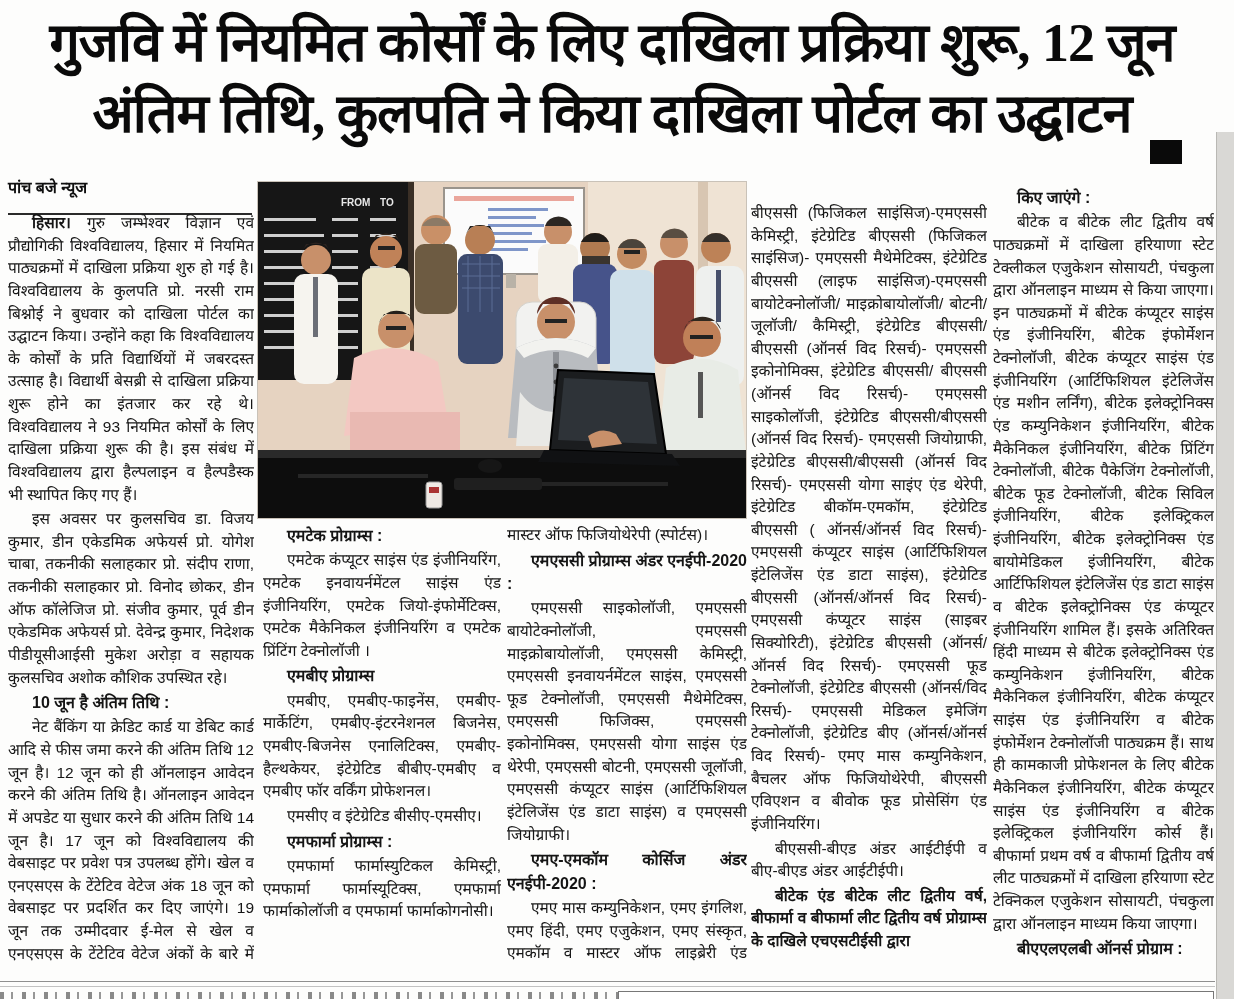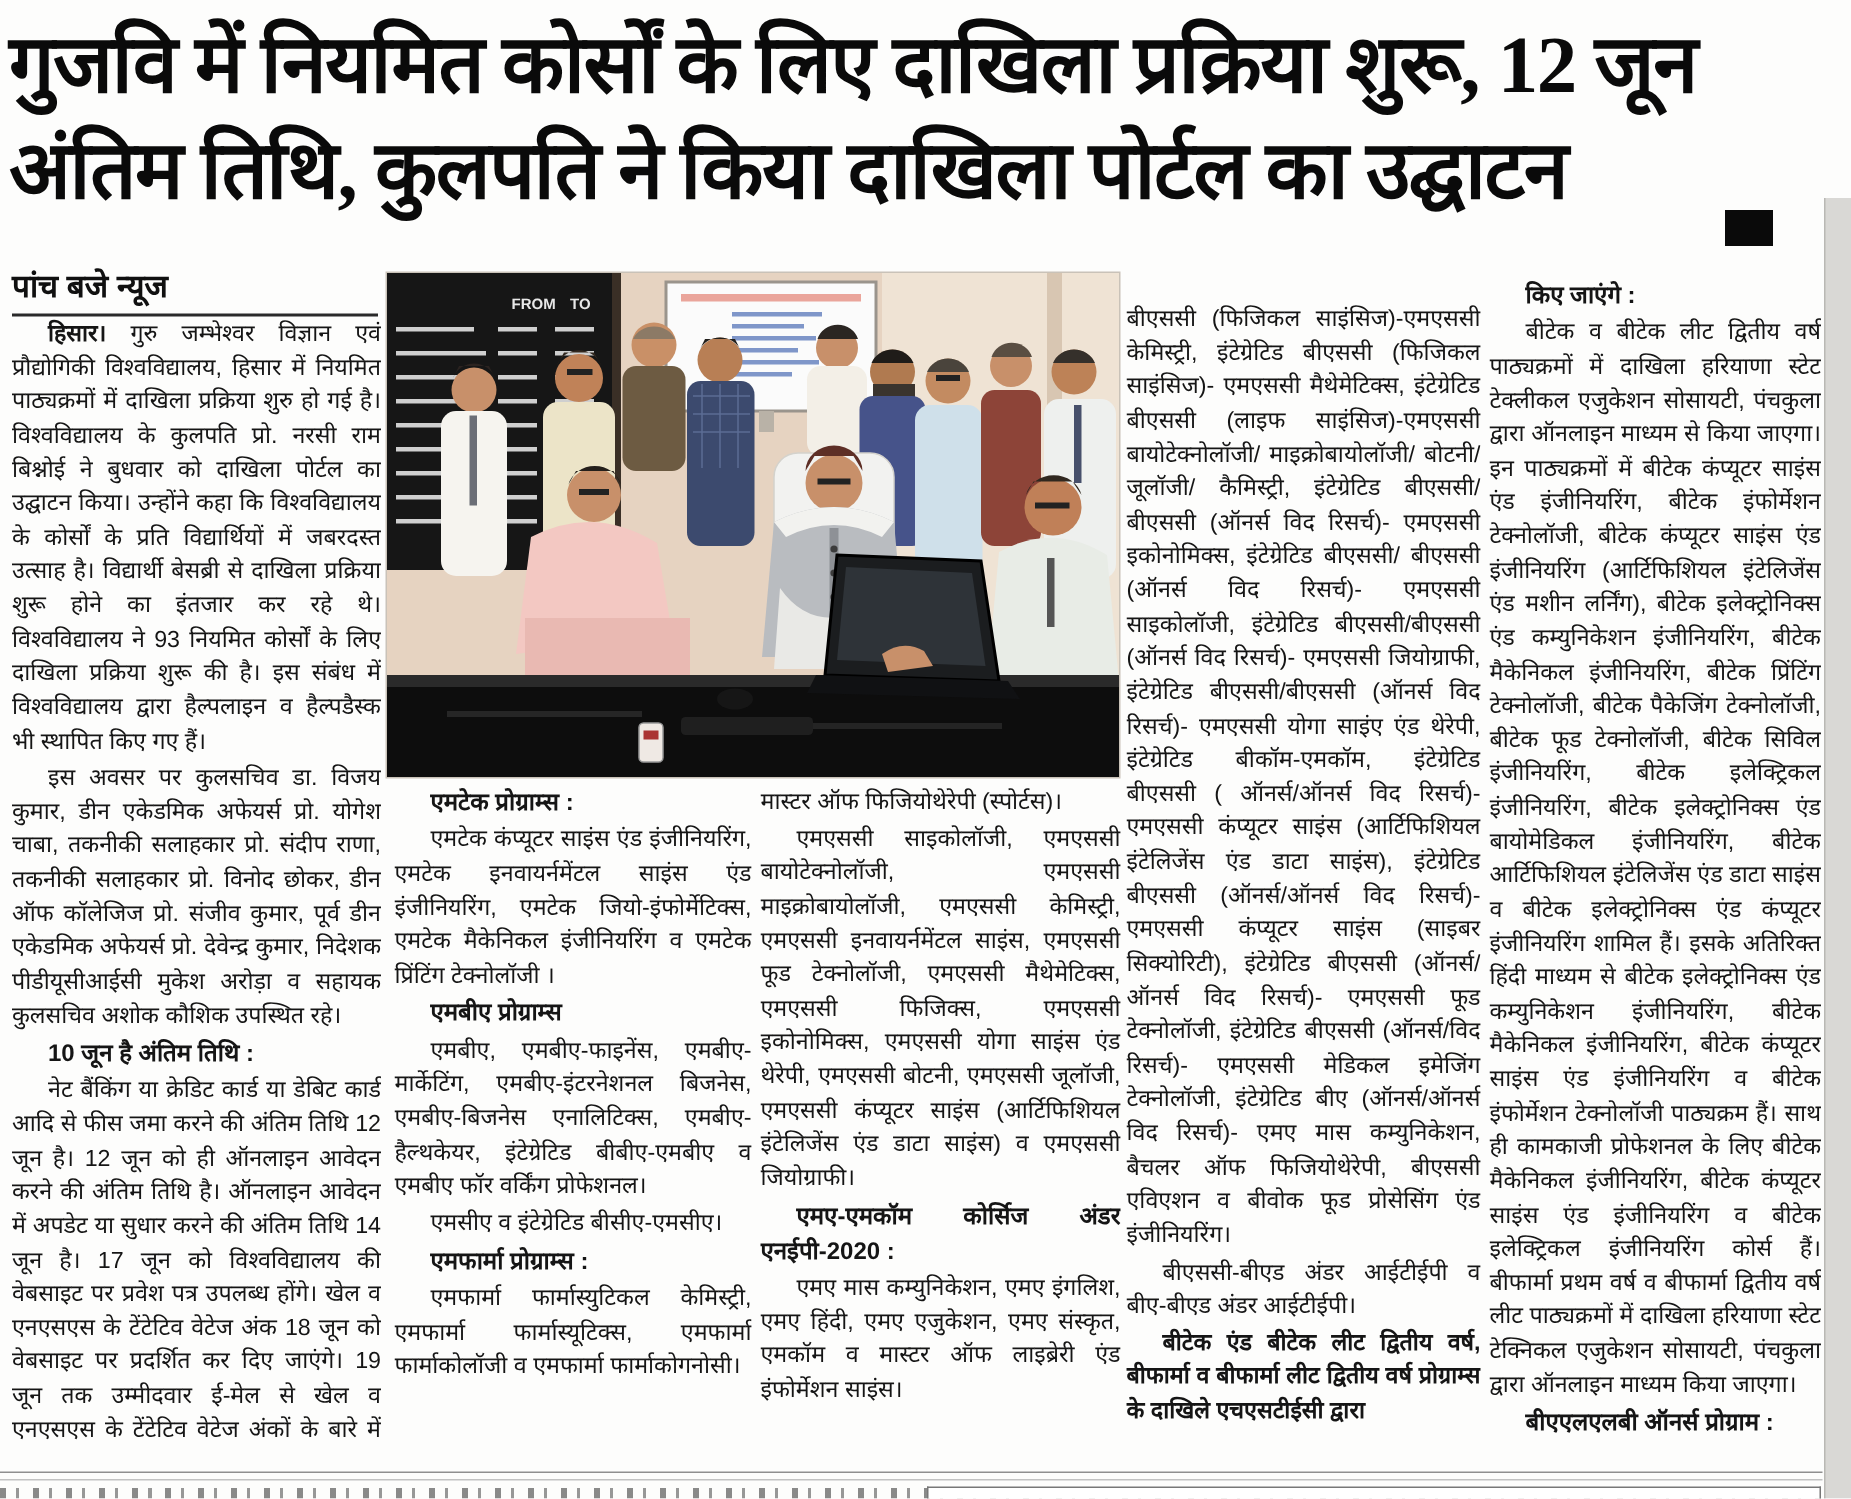"गुजवि में नियमित कोर्सों के" .headline { text-align: left -> center }
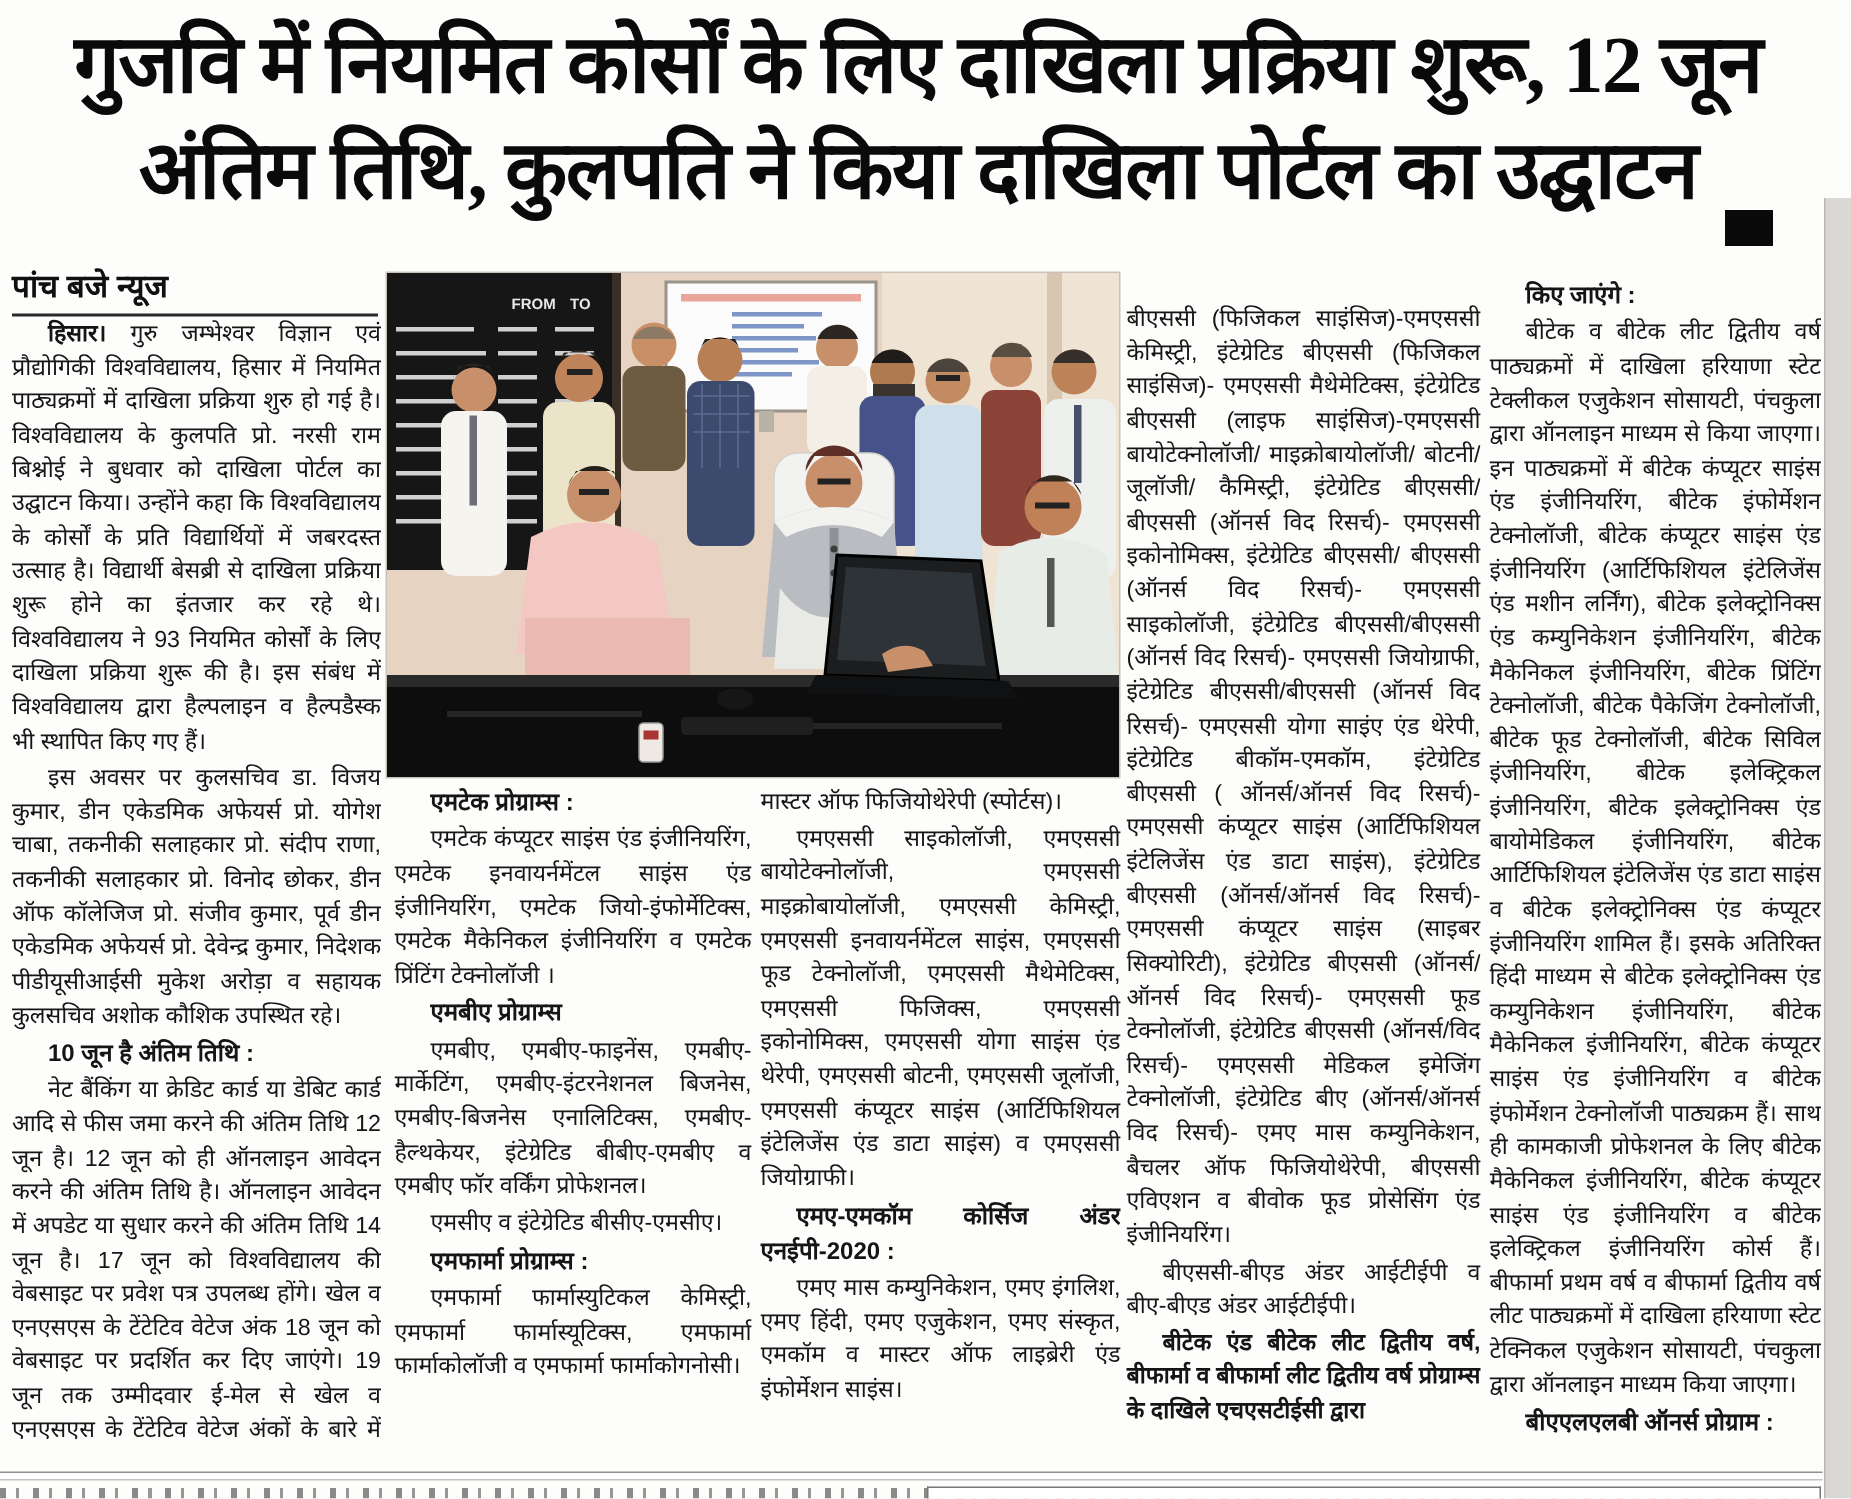"पांच बजे न्यूज" .kicker { font-size: 21px -> 16px; padding-bottom: 5px -> 15px }
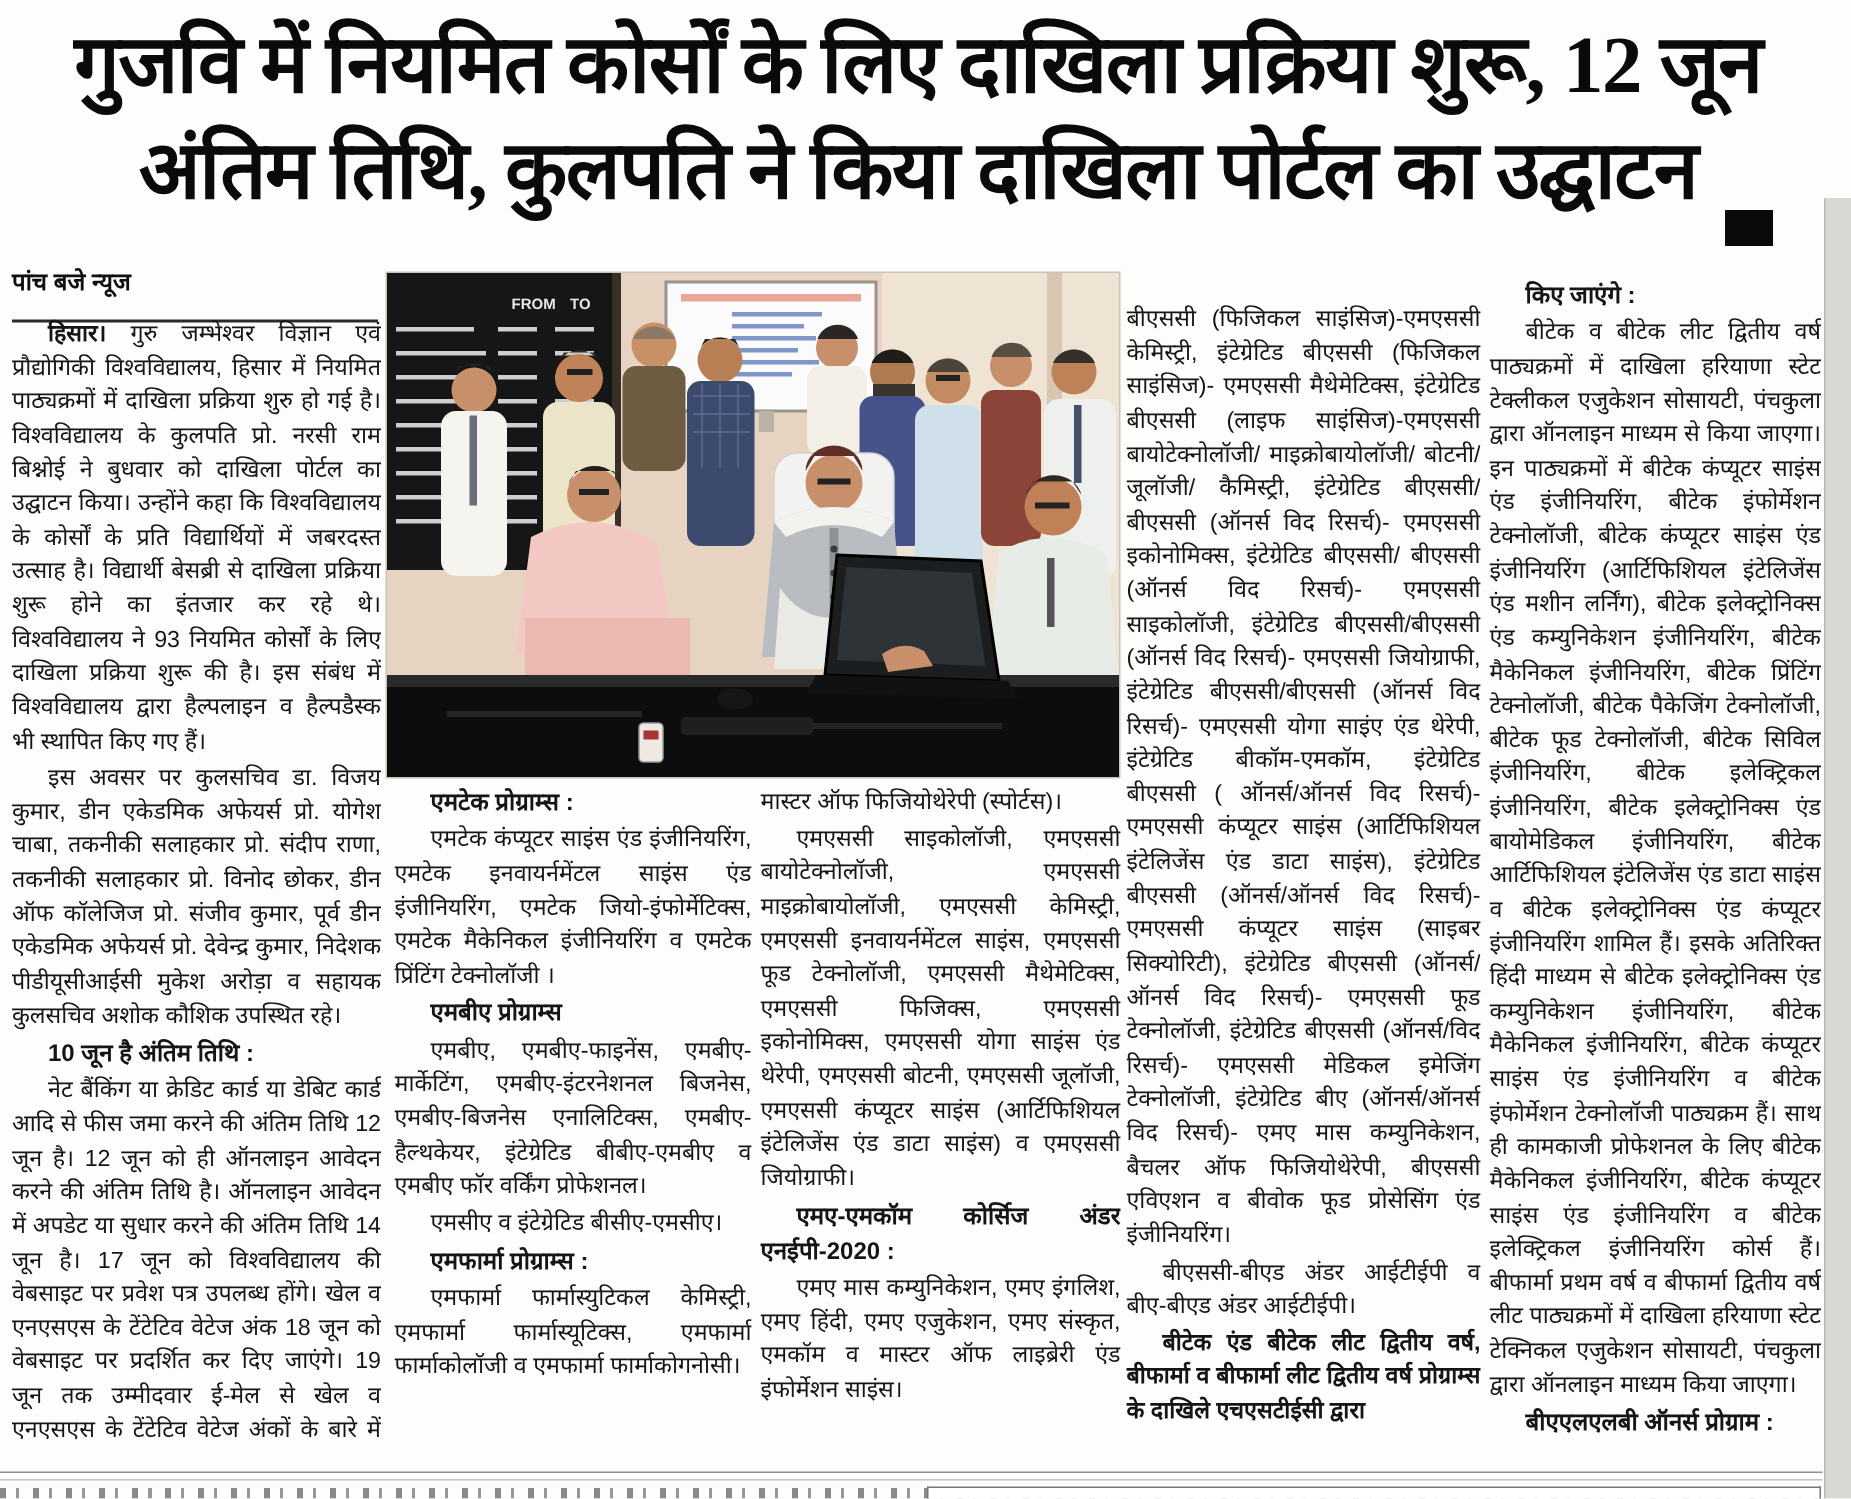"एमएससी प्रोग्राम्स अंडर एनईपी-2020 :" div.blk { html: none -> <div>एमएससी प्रोग्राम्स अंडर एनईपी-2020 :</div> }
